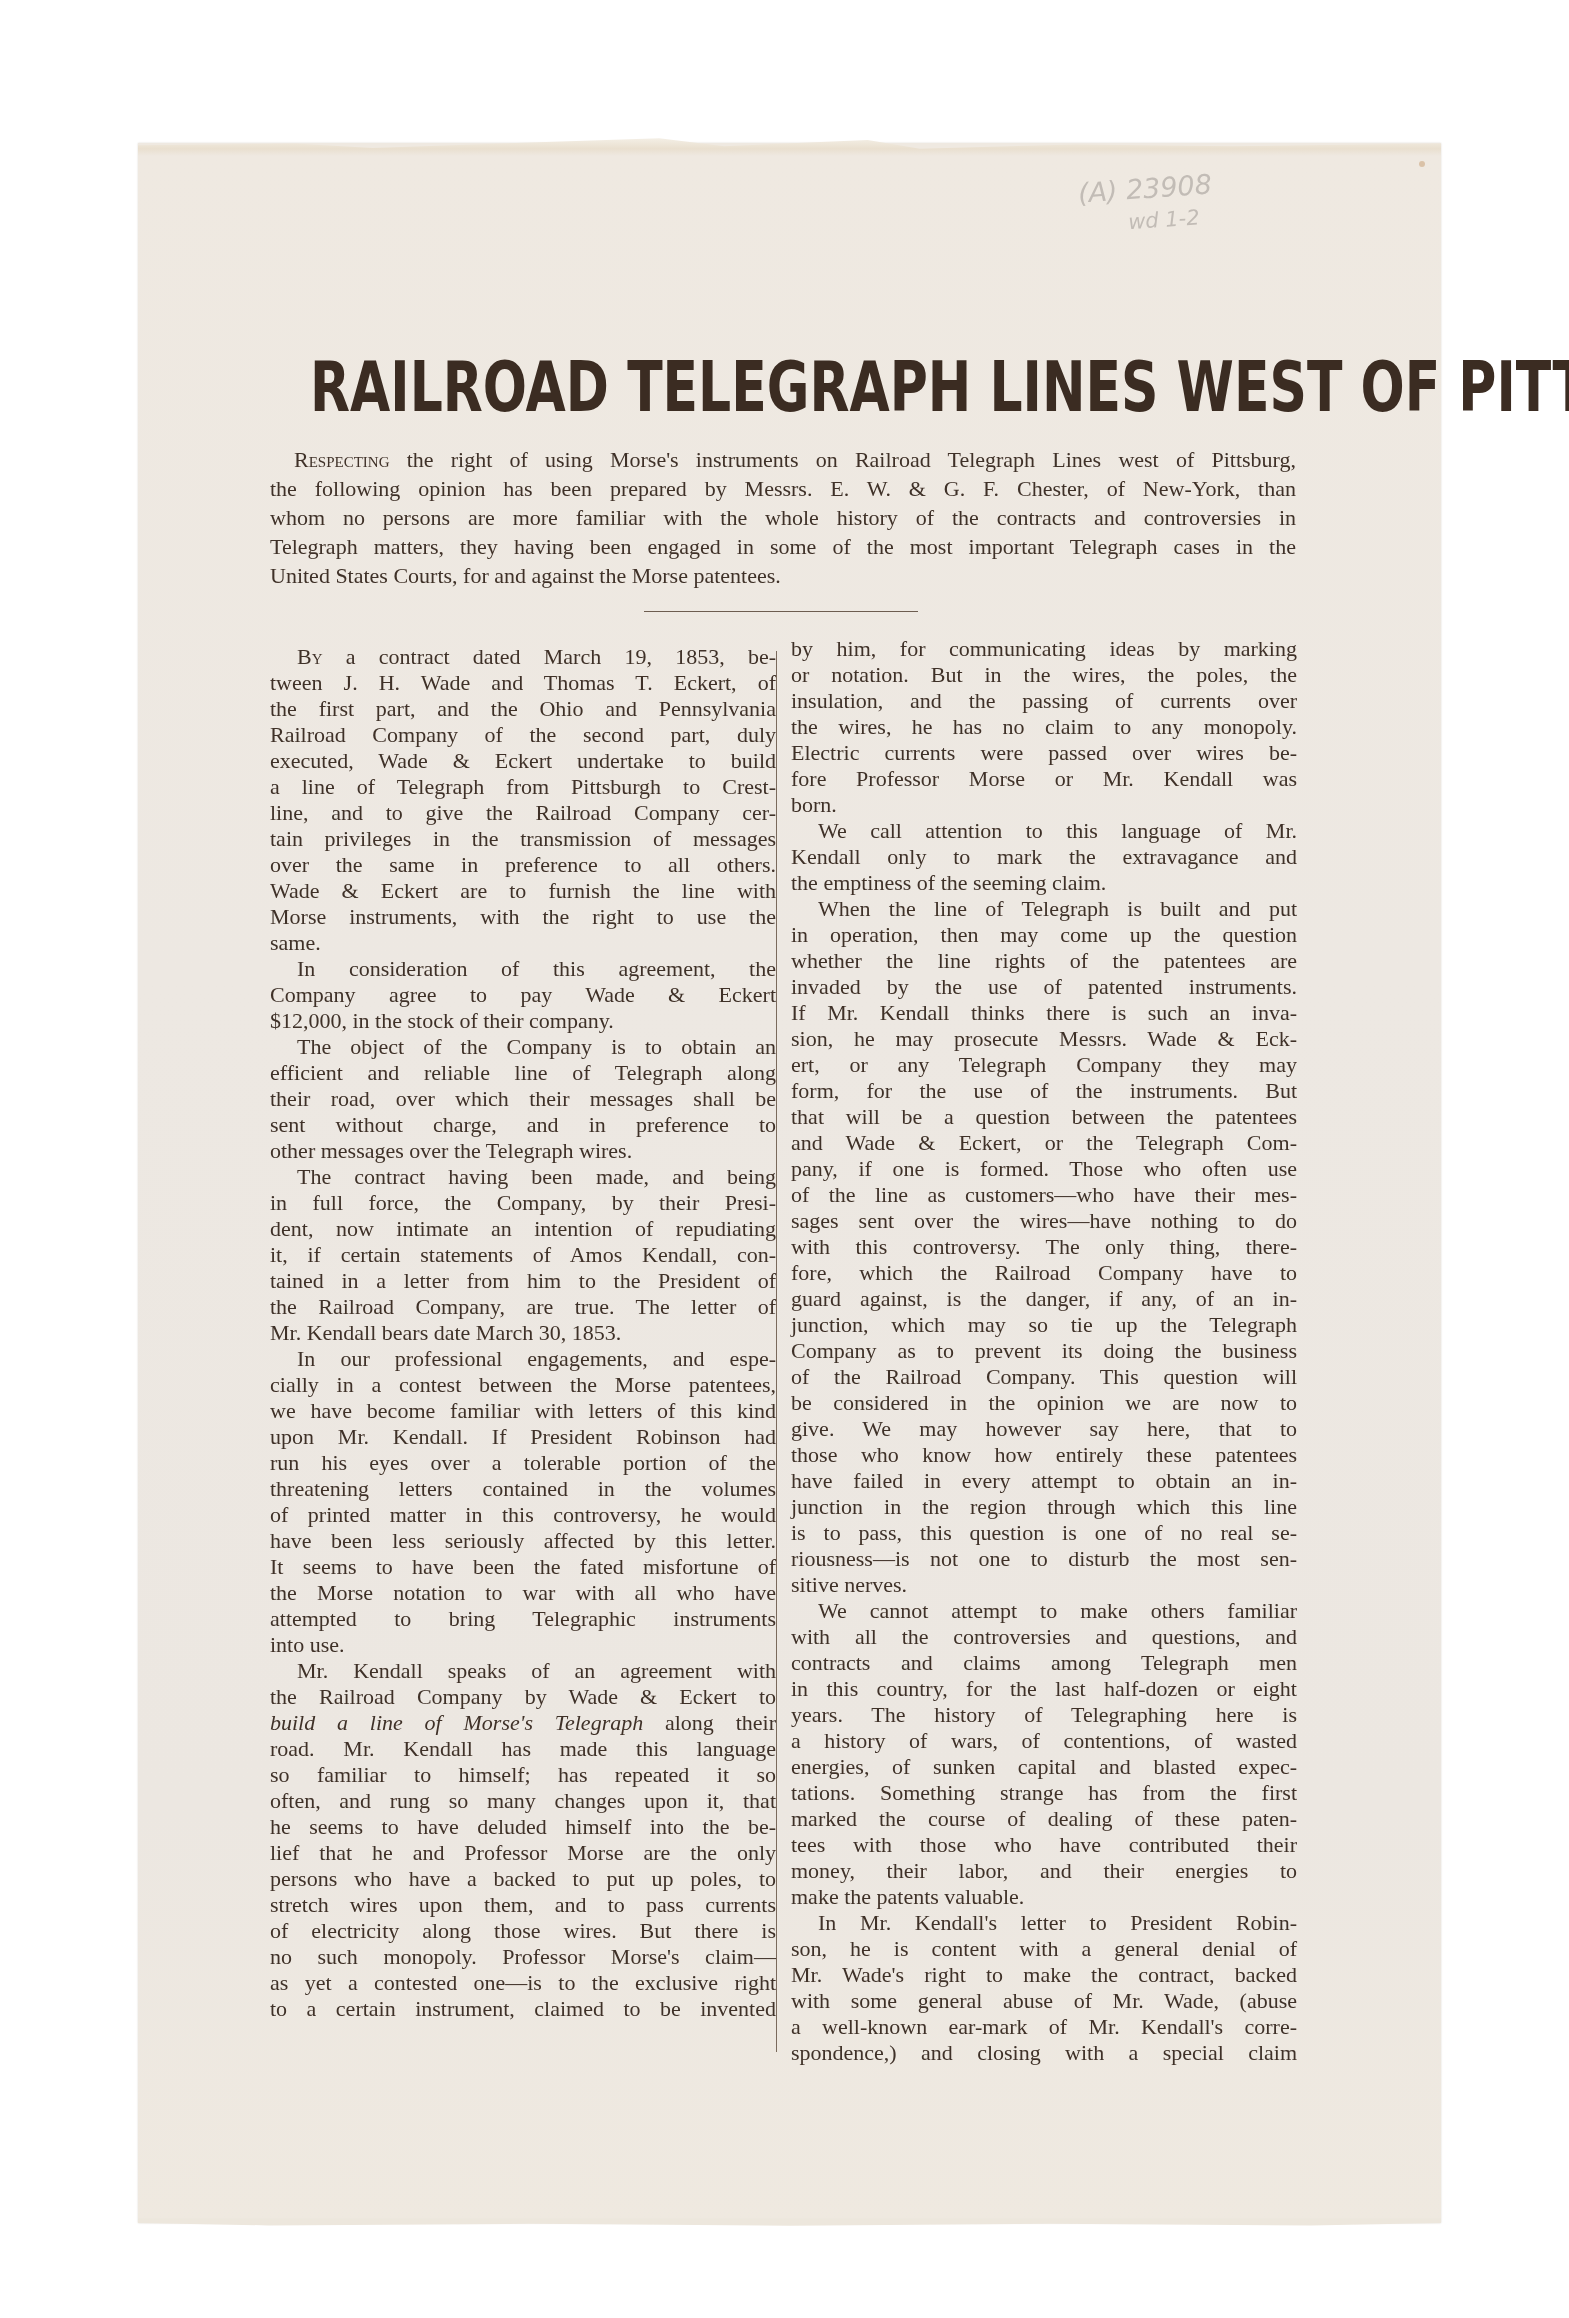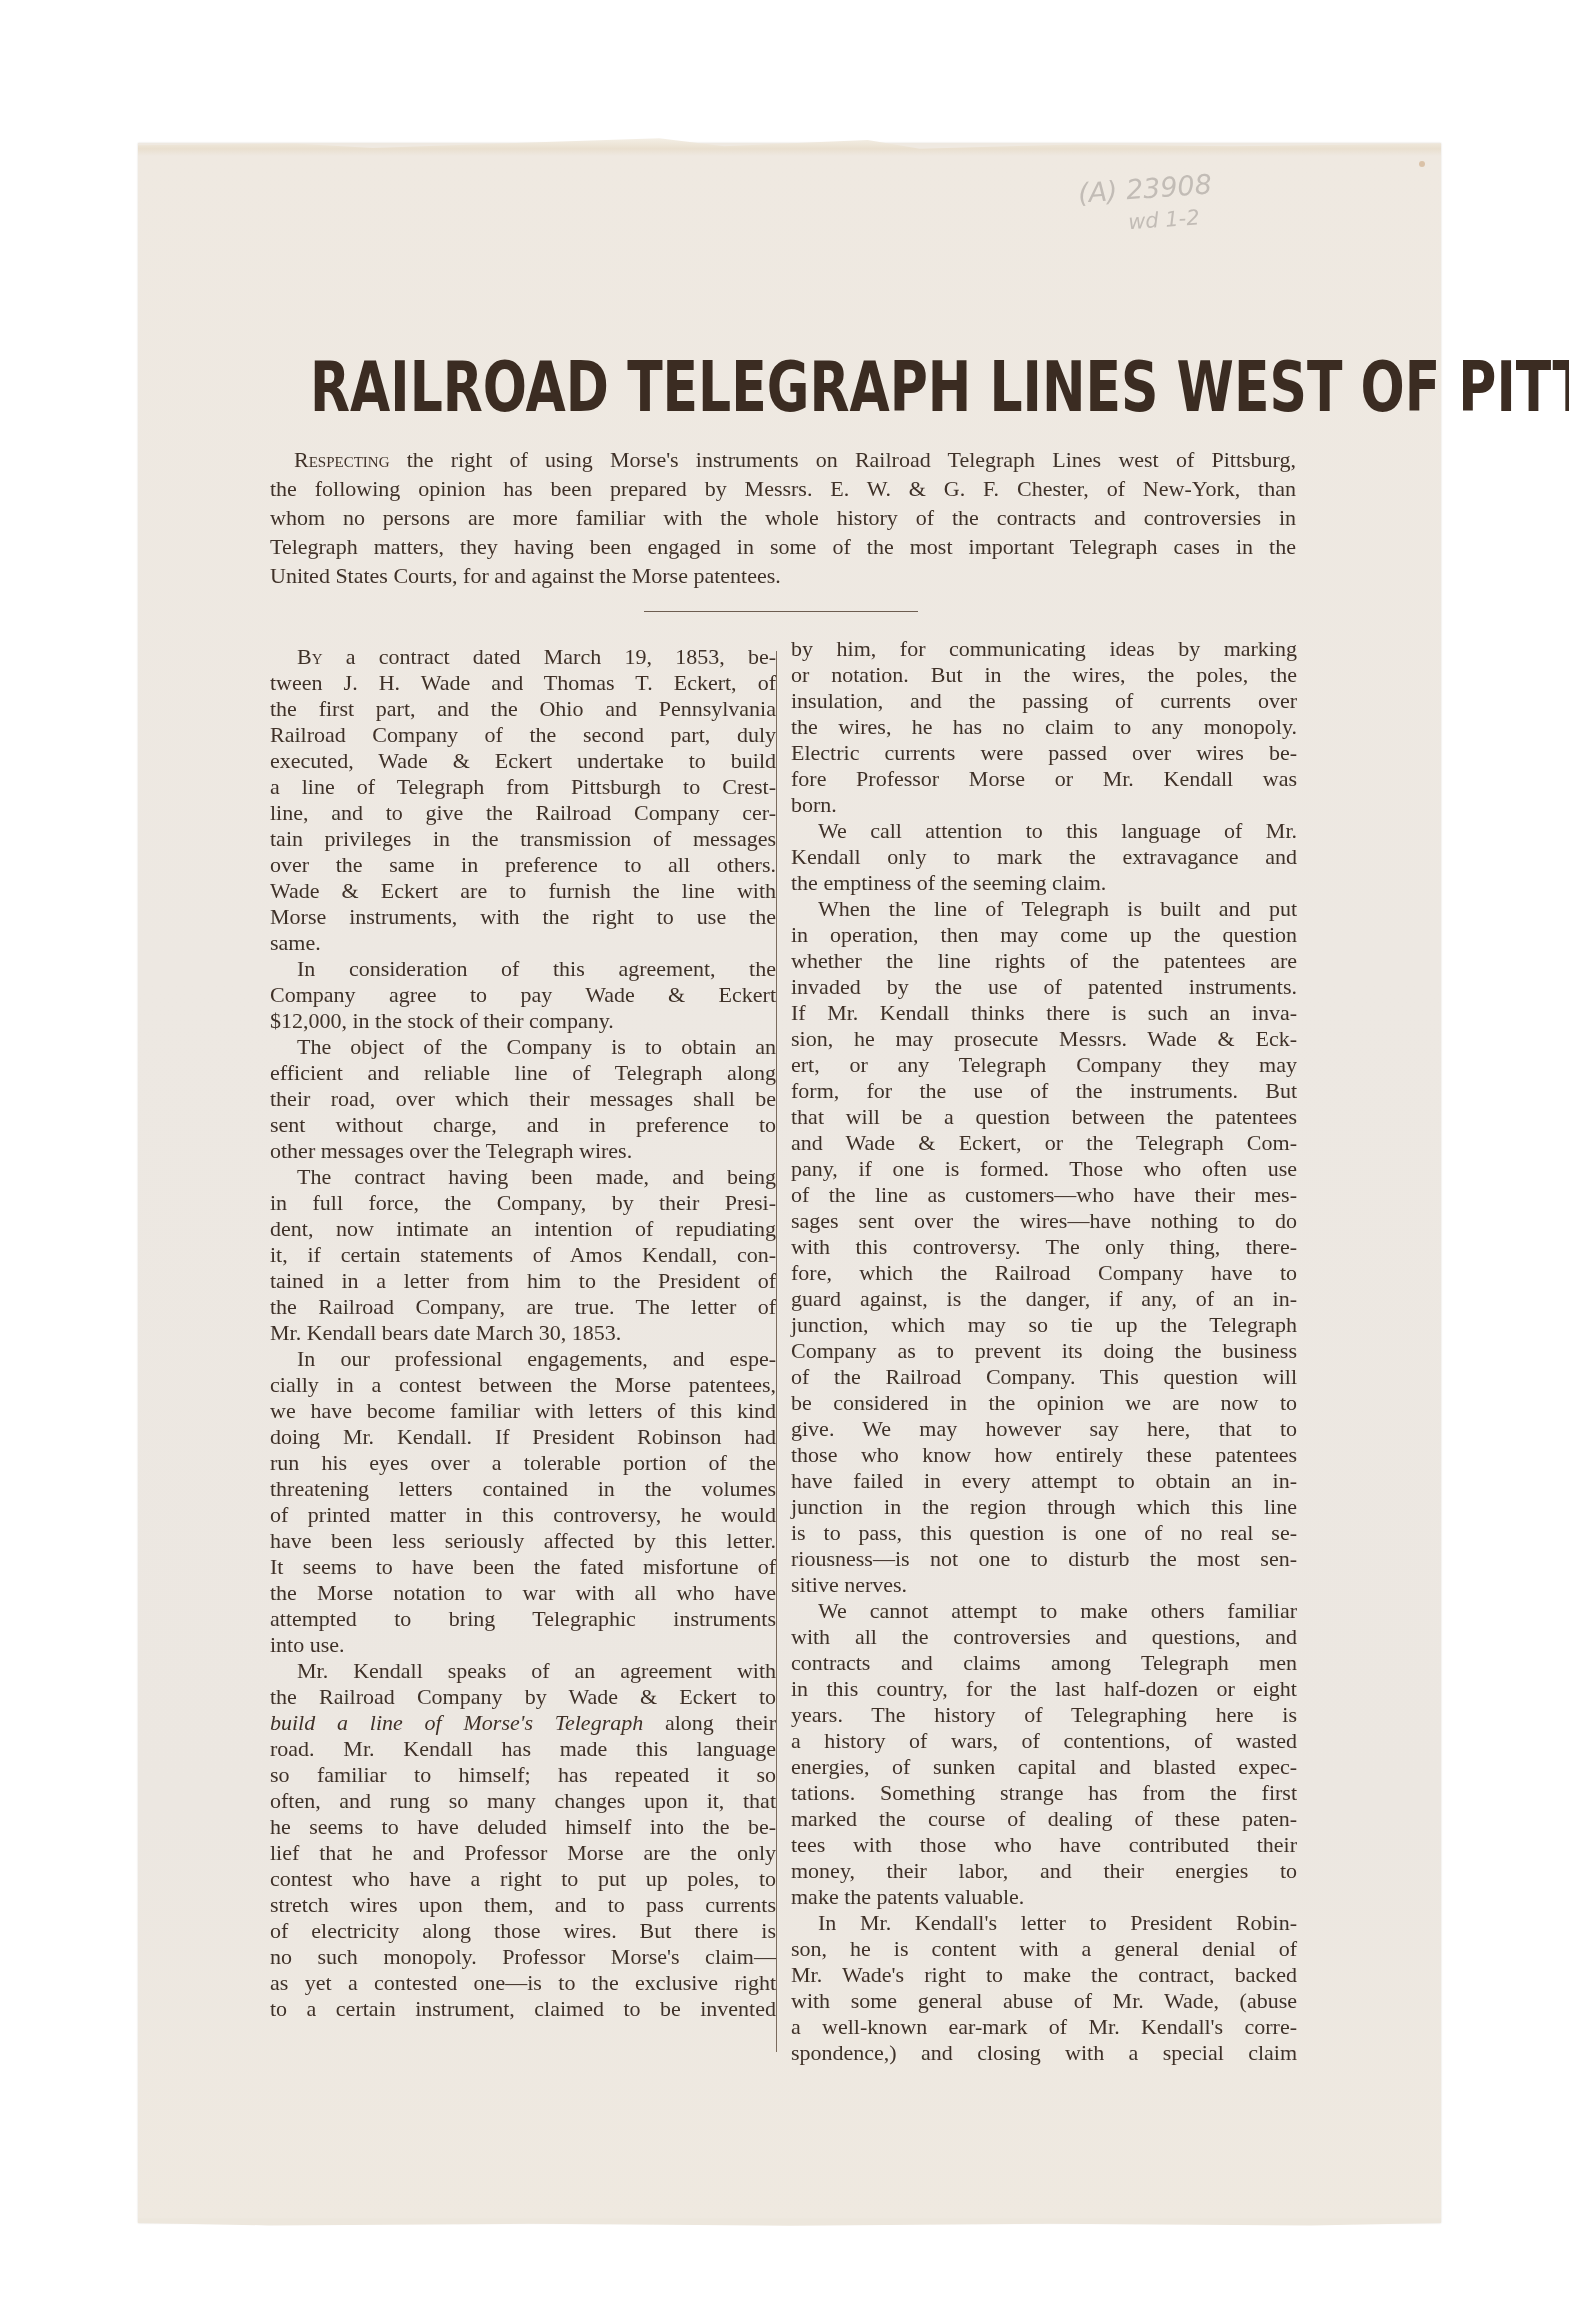"doing Mr. Kendall. If President" span.line { text: doing -> upon }
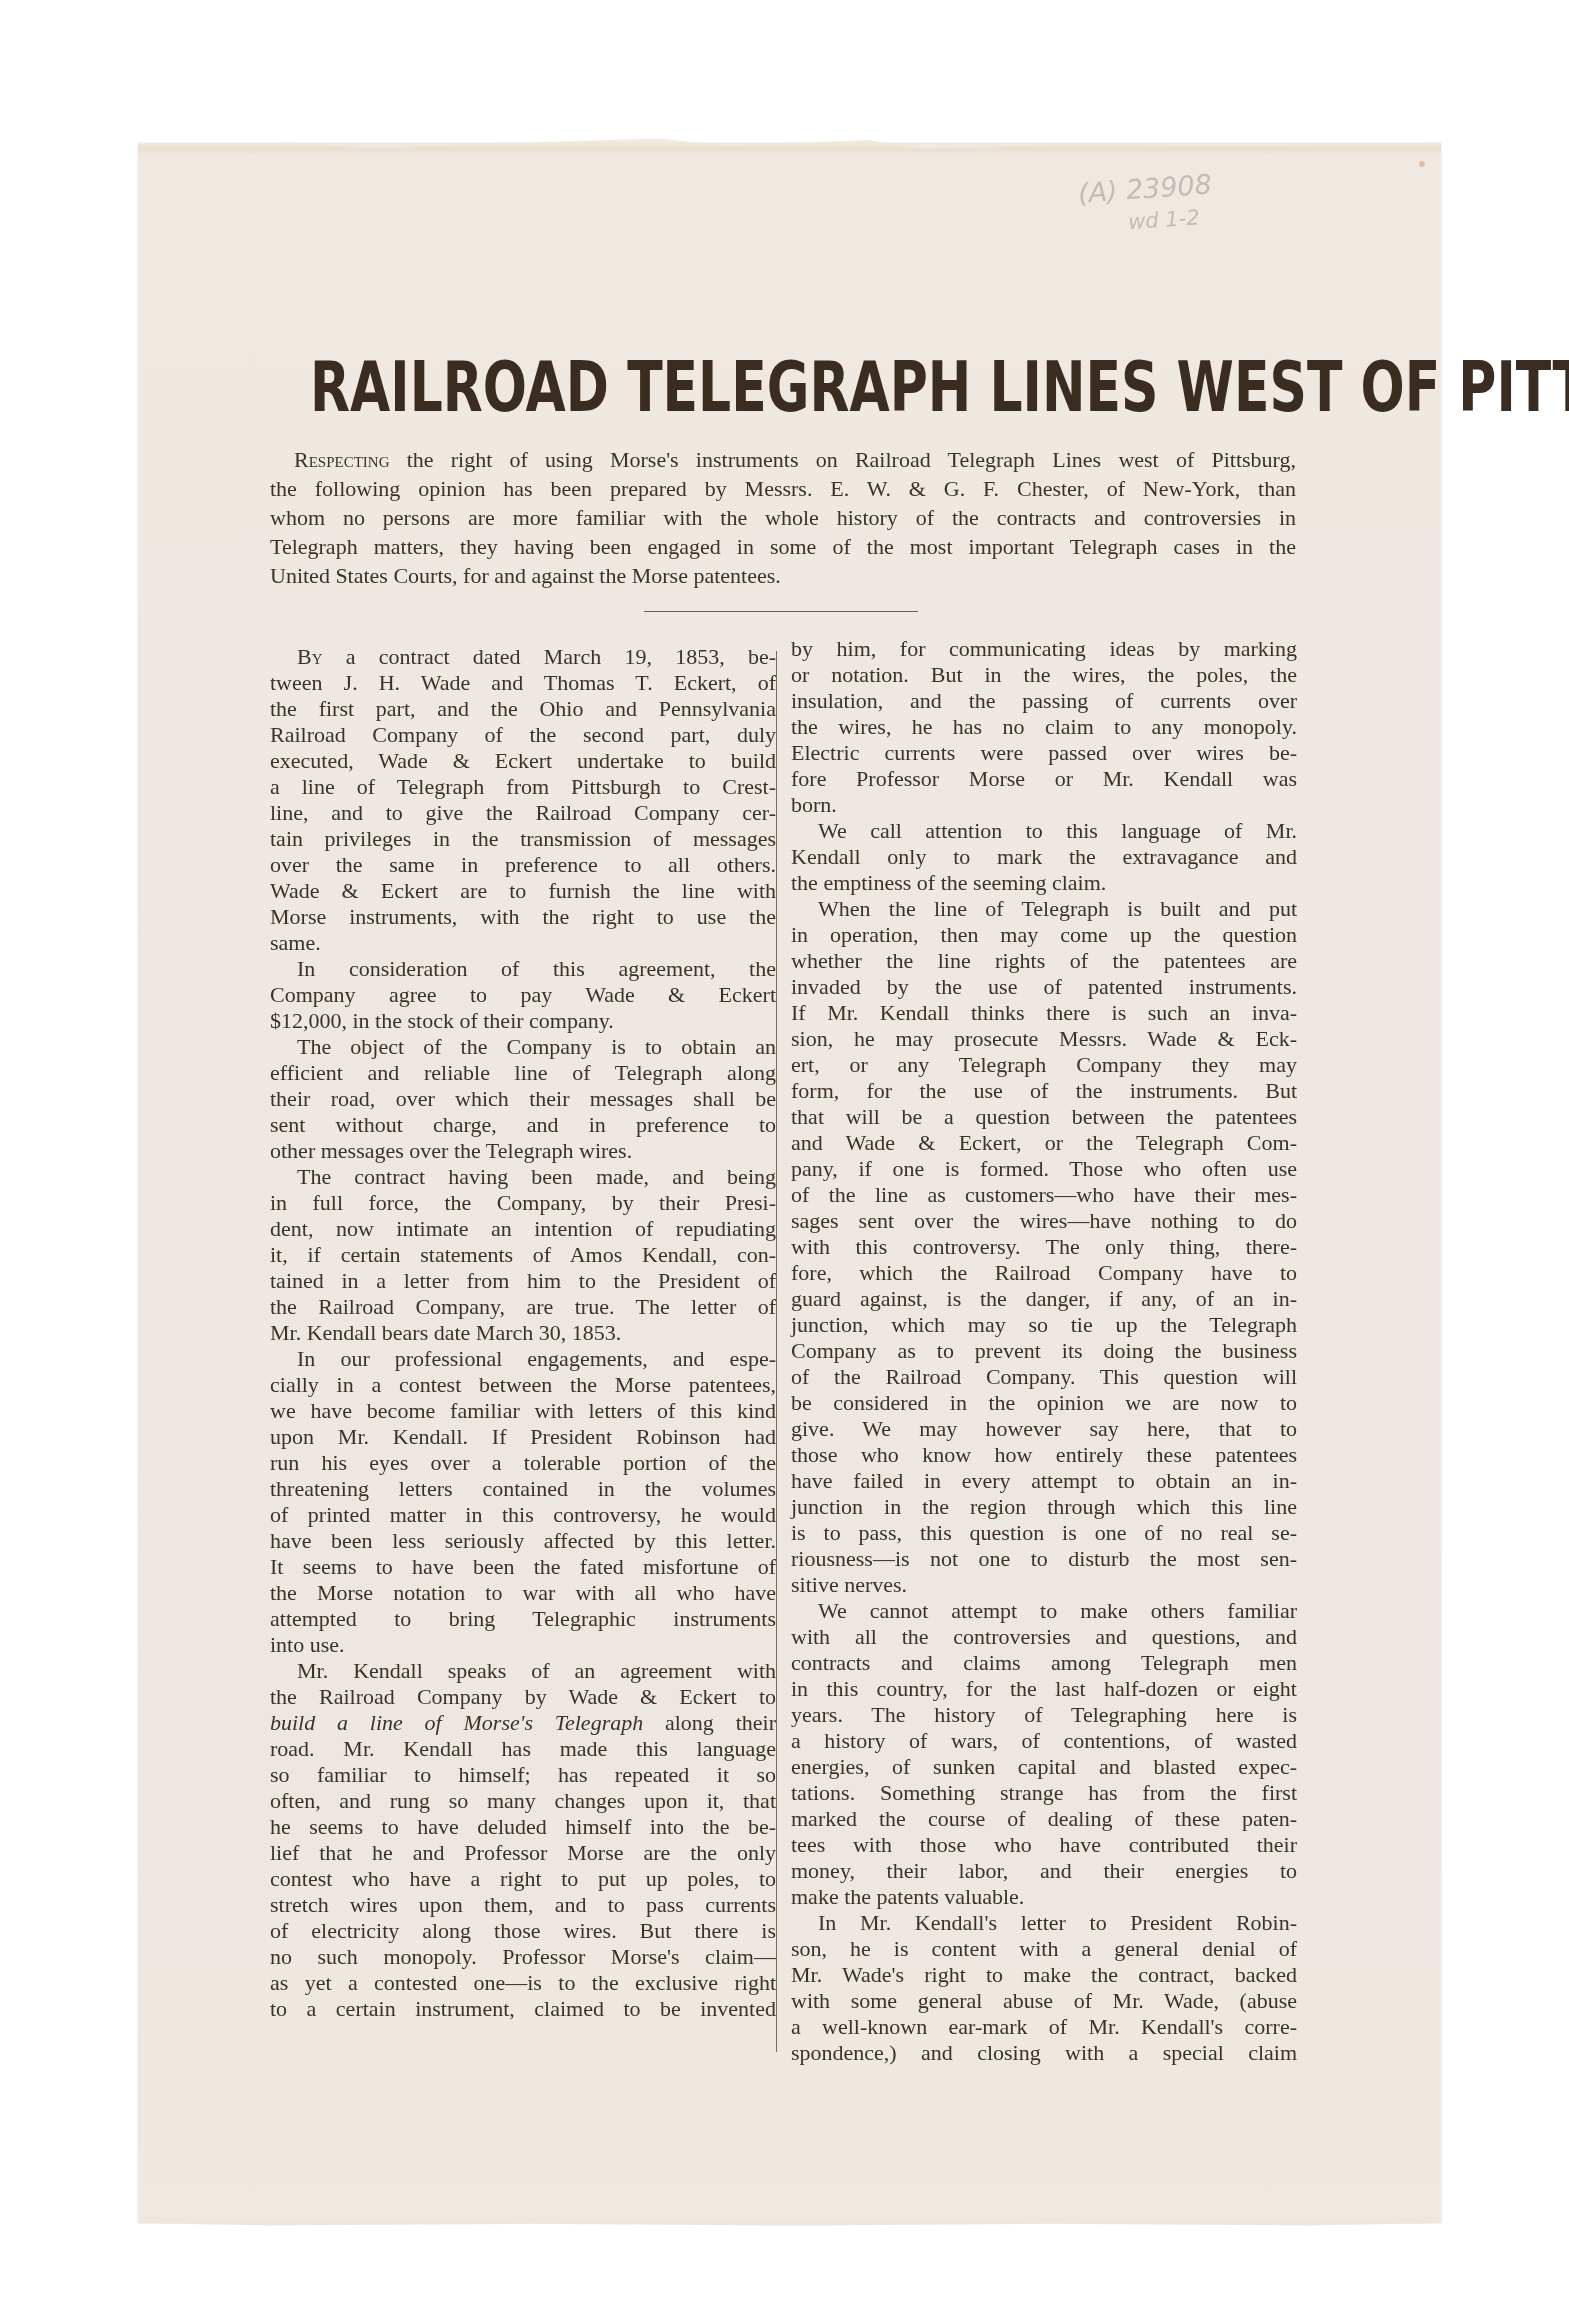"contest who have a right" span.line { text: contest who have a right -> persons who have a backed }
